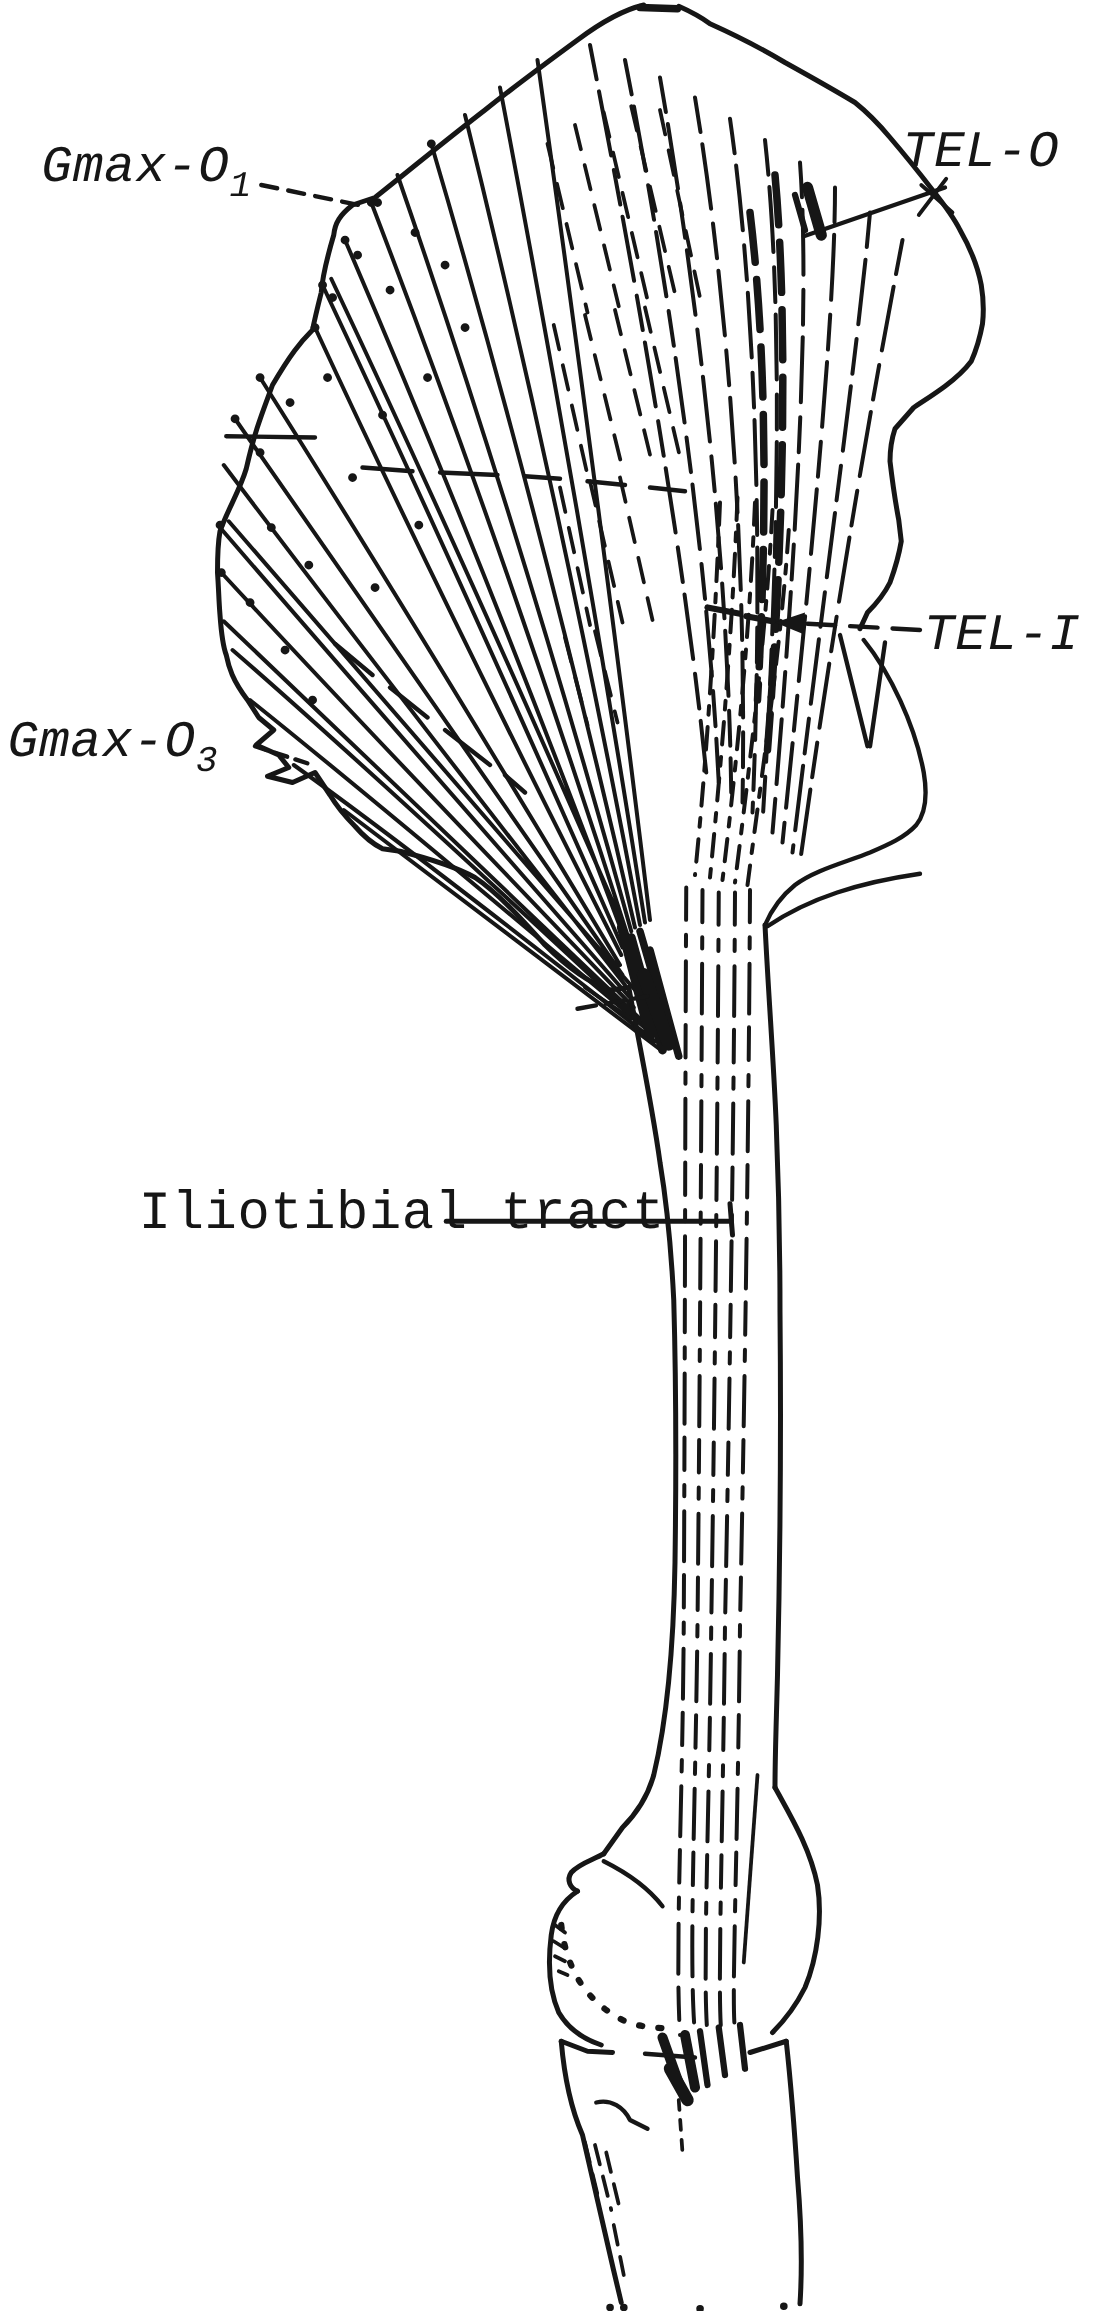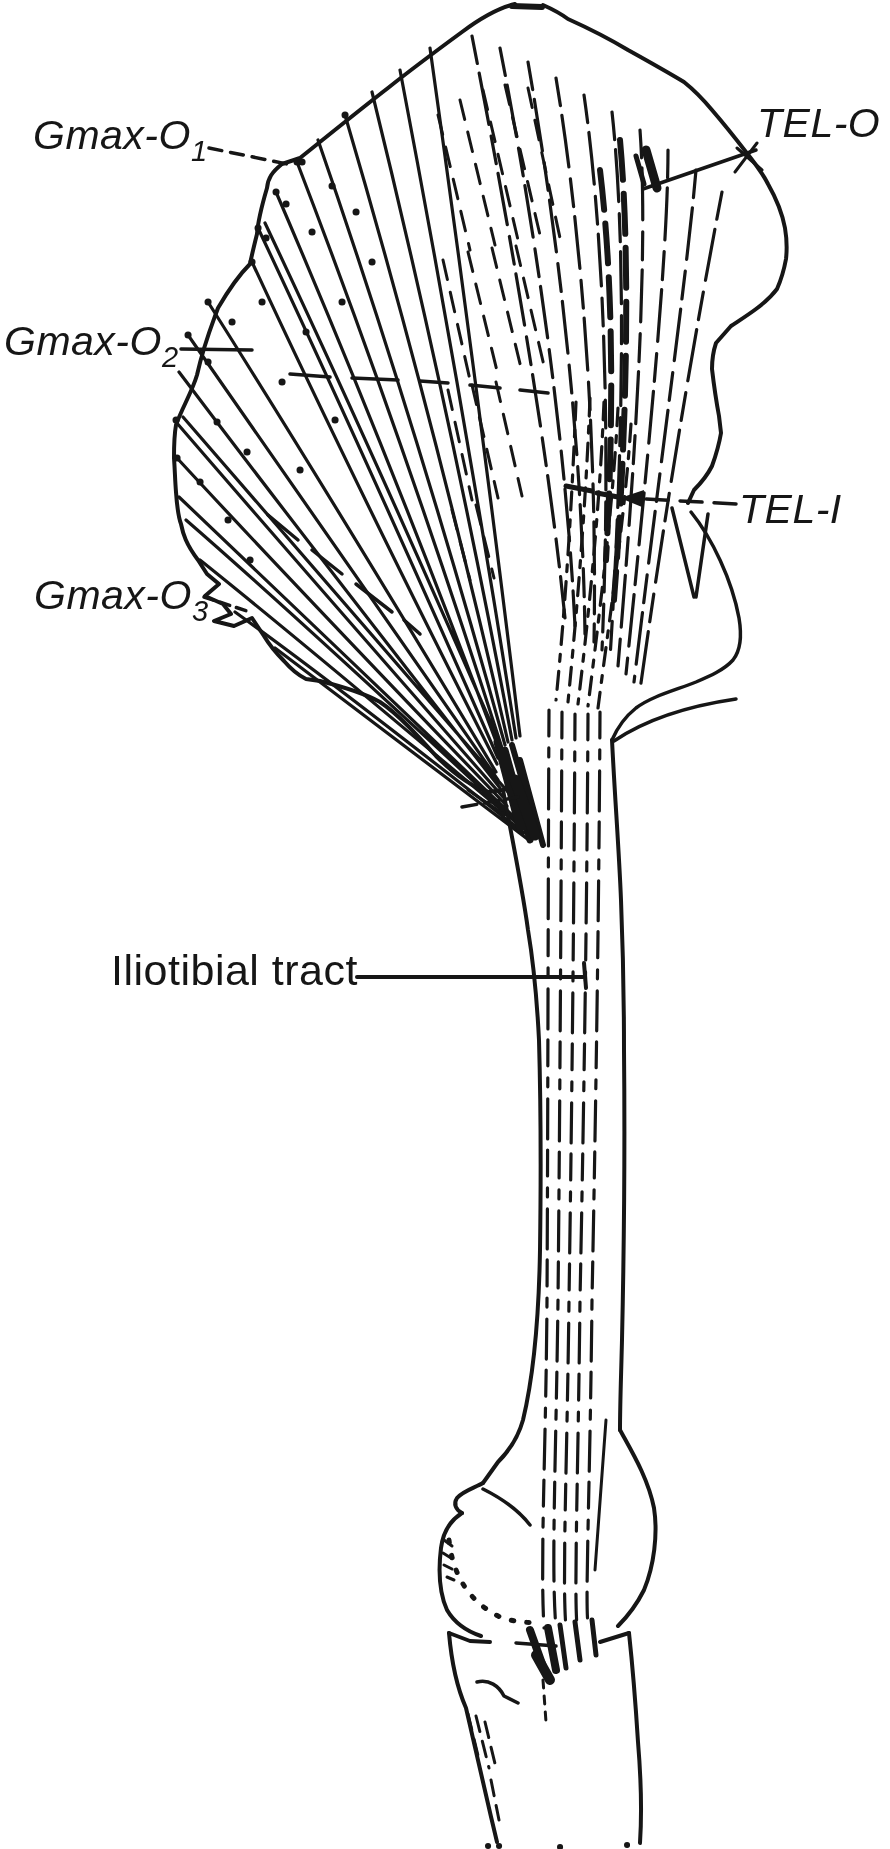"Gmax-O1" .stage { font-family: Liberation Sans, sans-serif -> Liberation Mono, monospace }
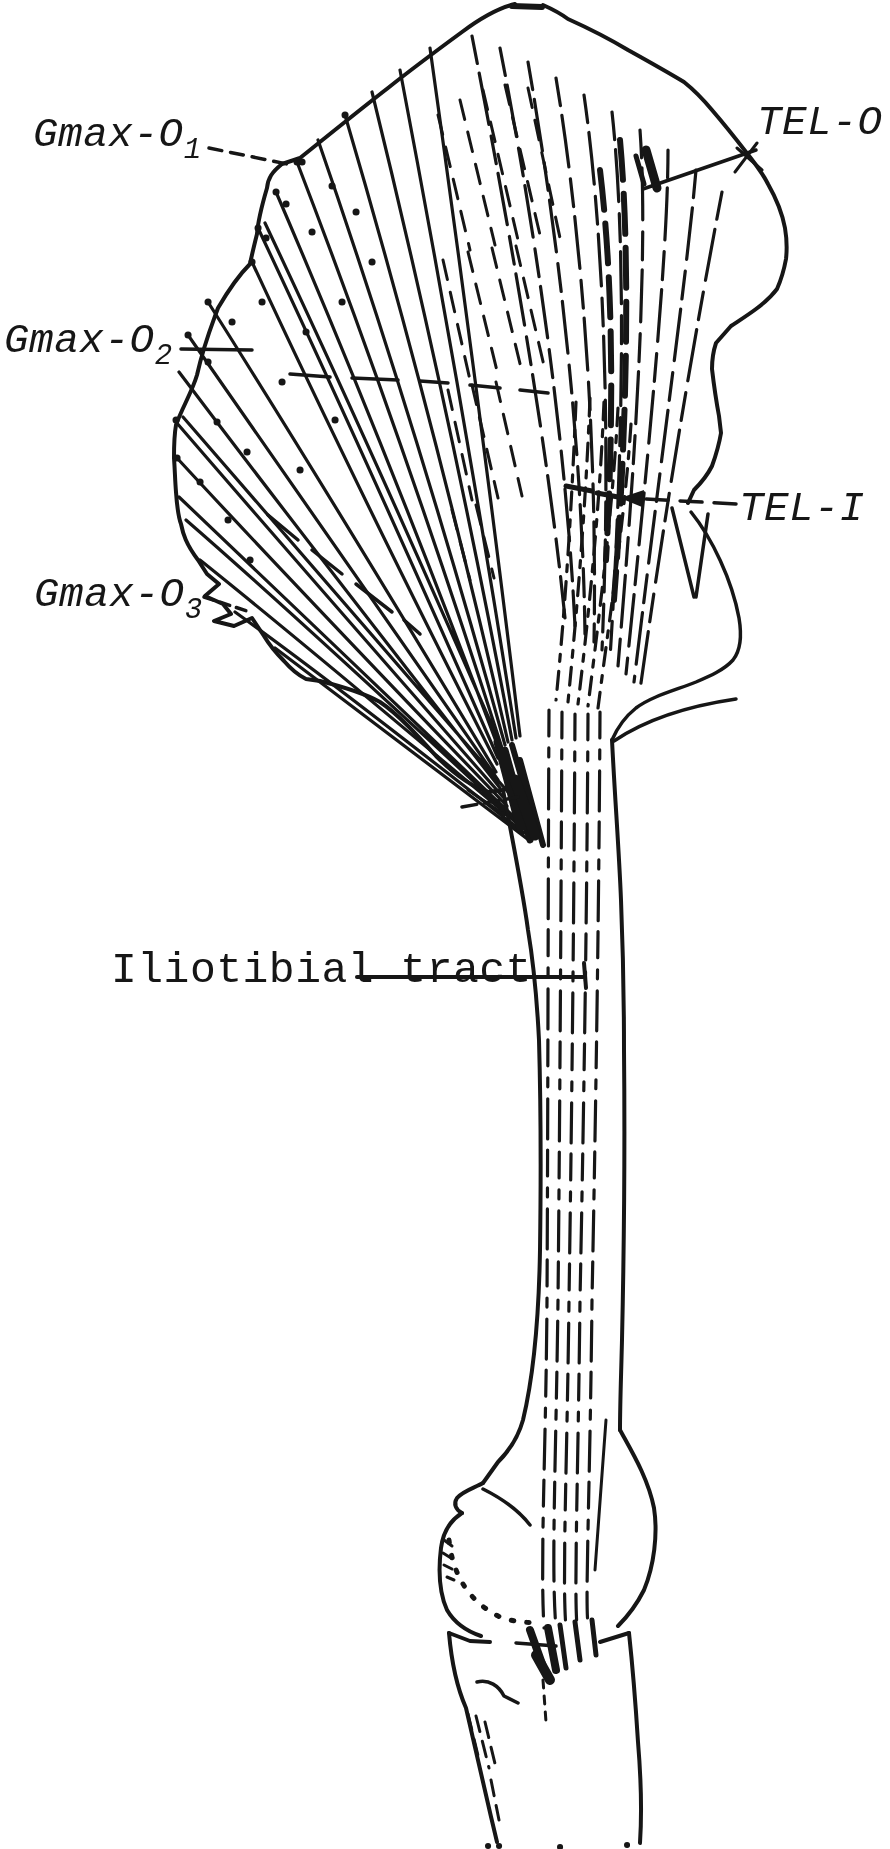"TEL-O" div.lbl { left: 757px -> 722px }
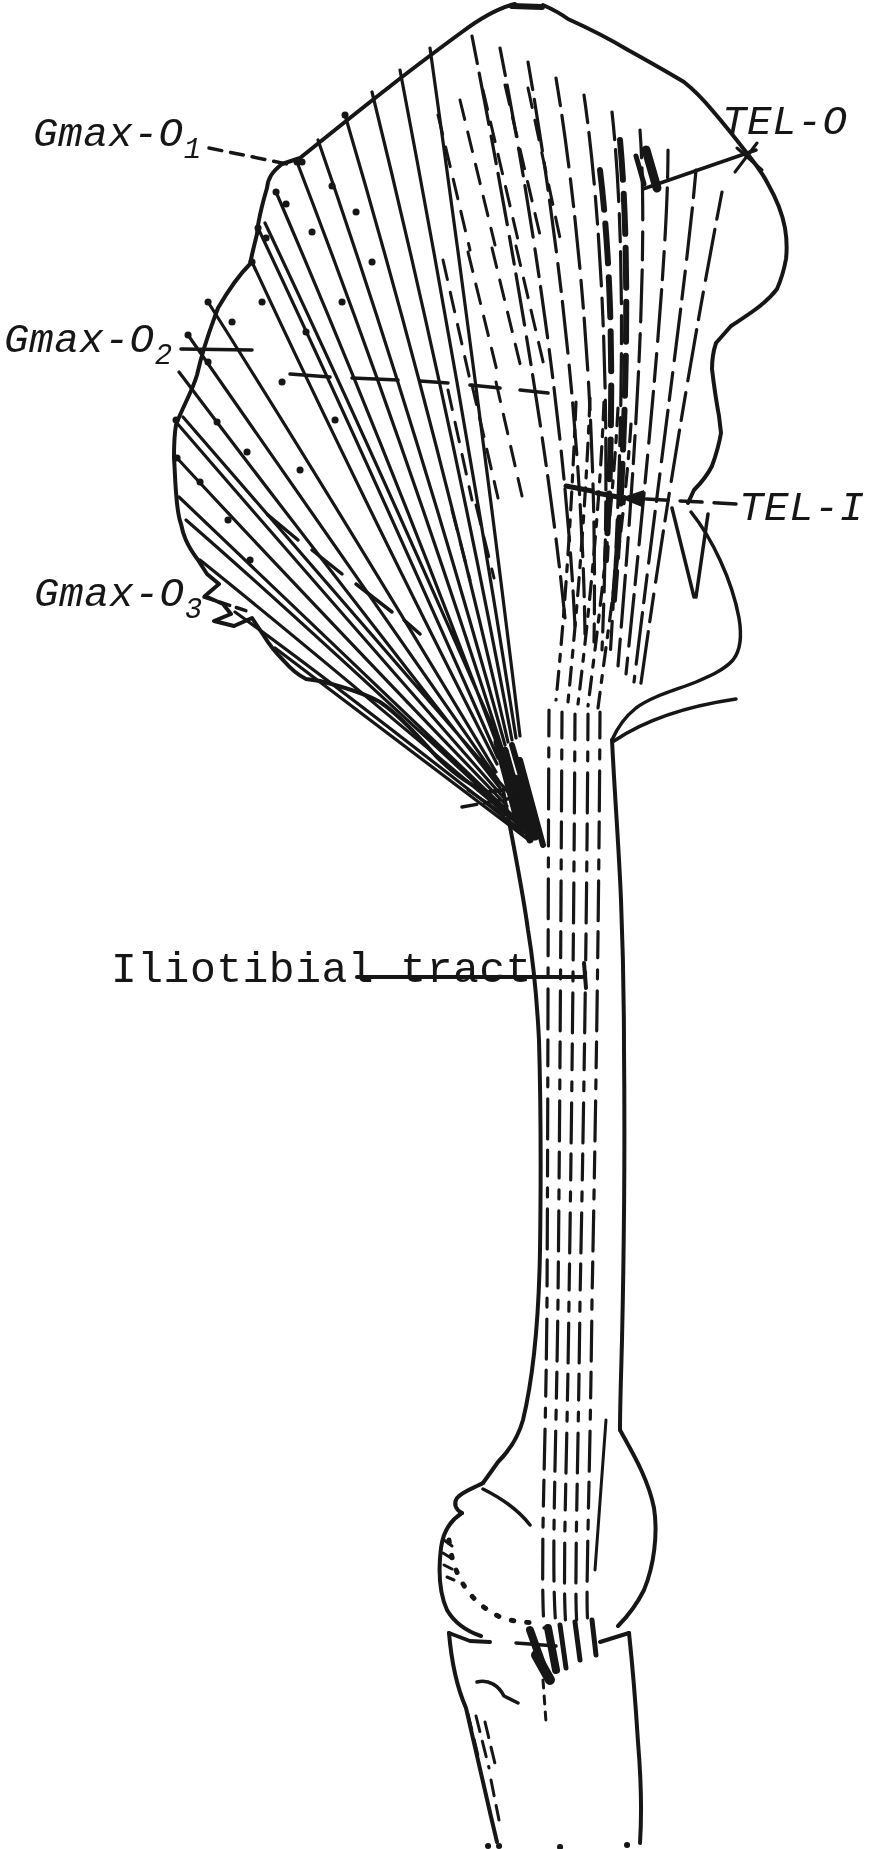"Gmax-O2" div.lbl { html: <div> <span>Gmax-O</span><span>2</span> </div> -> none }
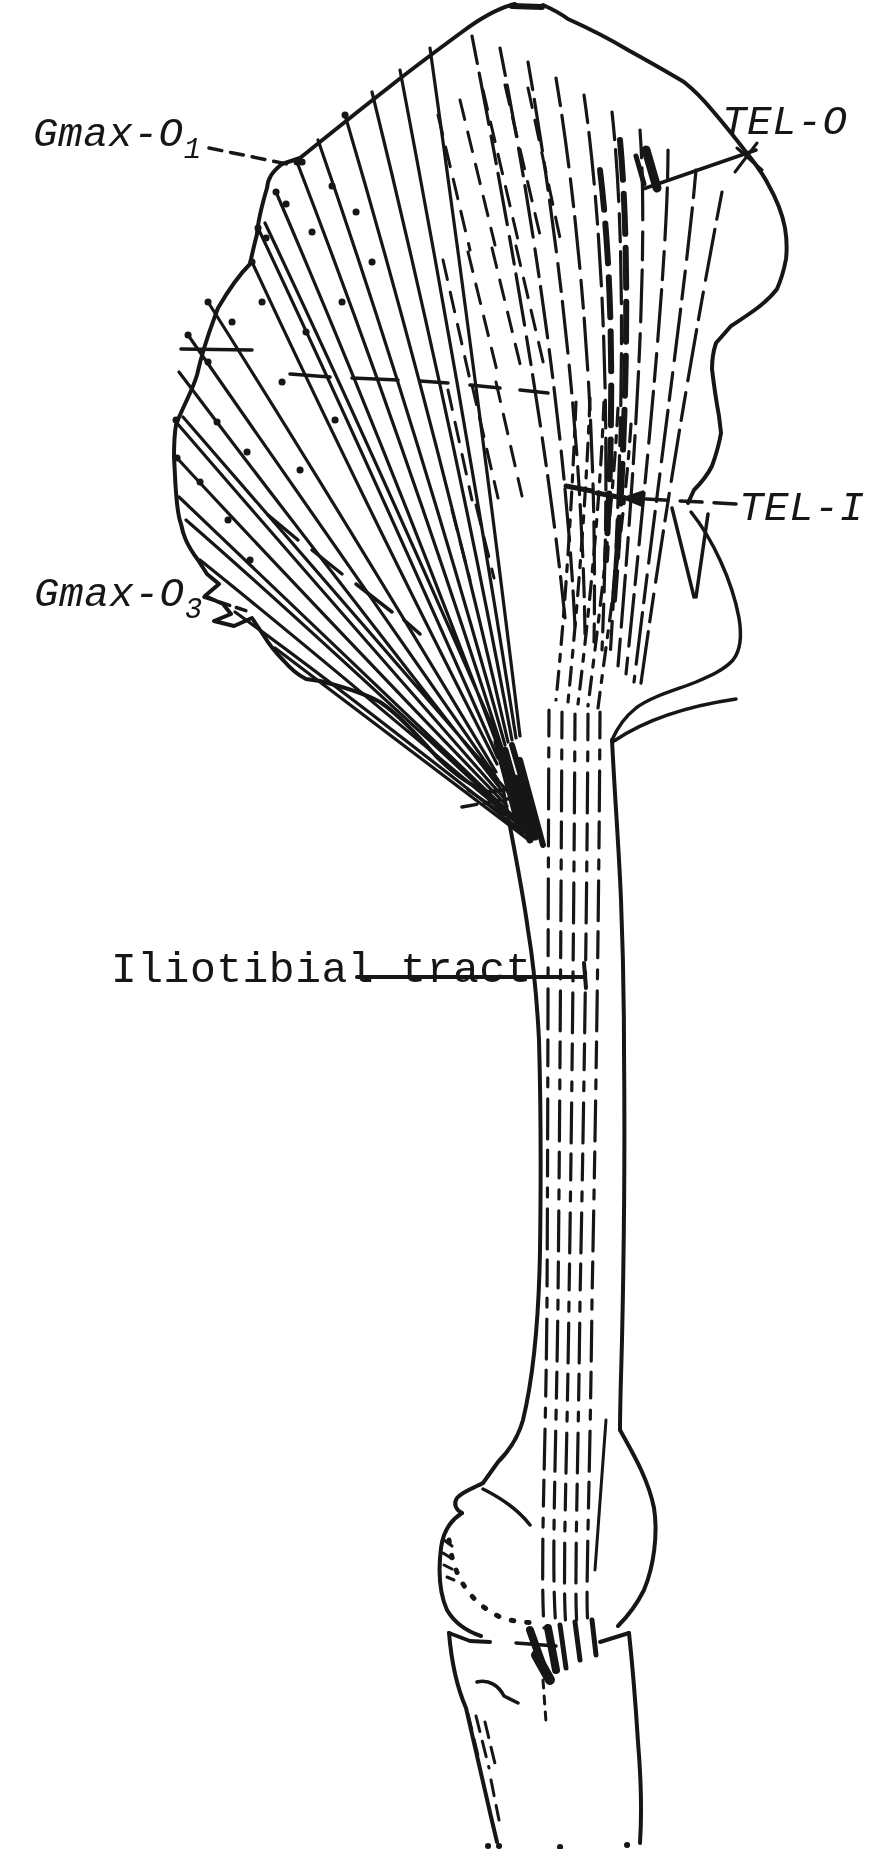"Gmax-O3" div.lbl { left: 34px -> 6px }
